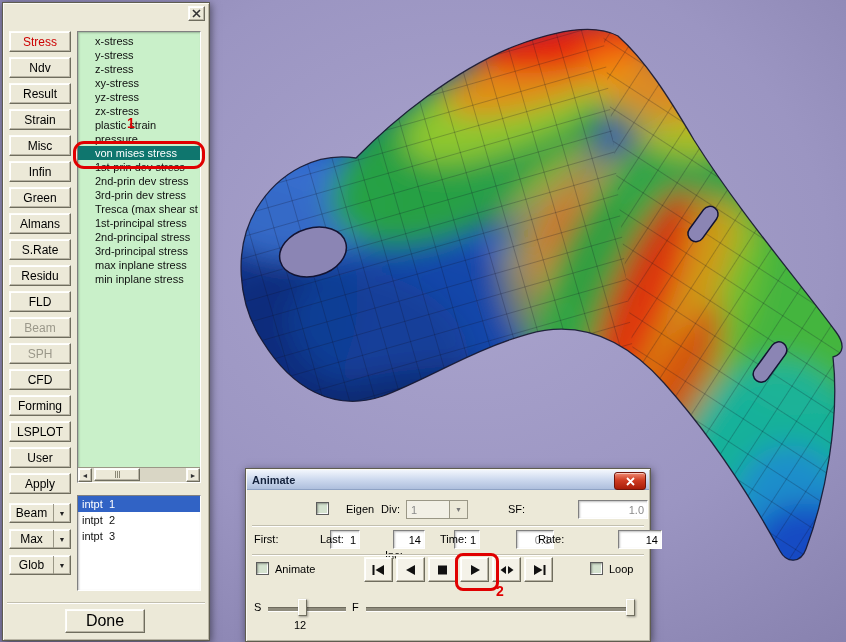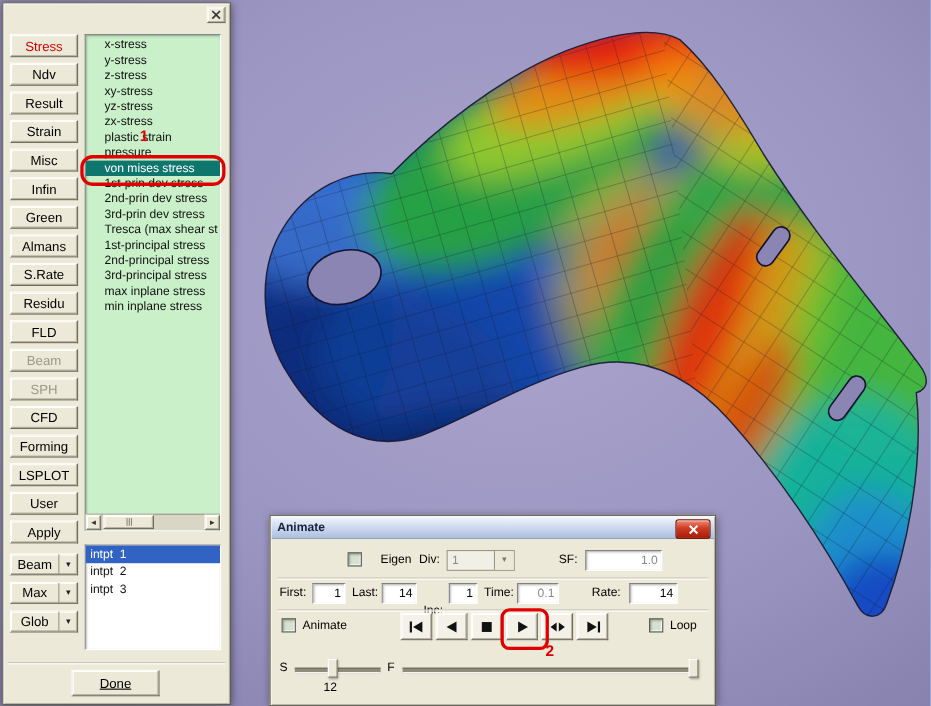"1.0" .field { margin-left: none -> 46px }
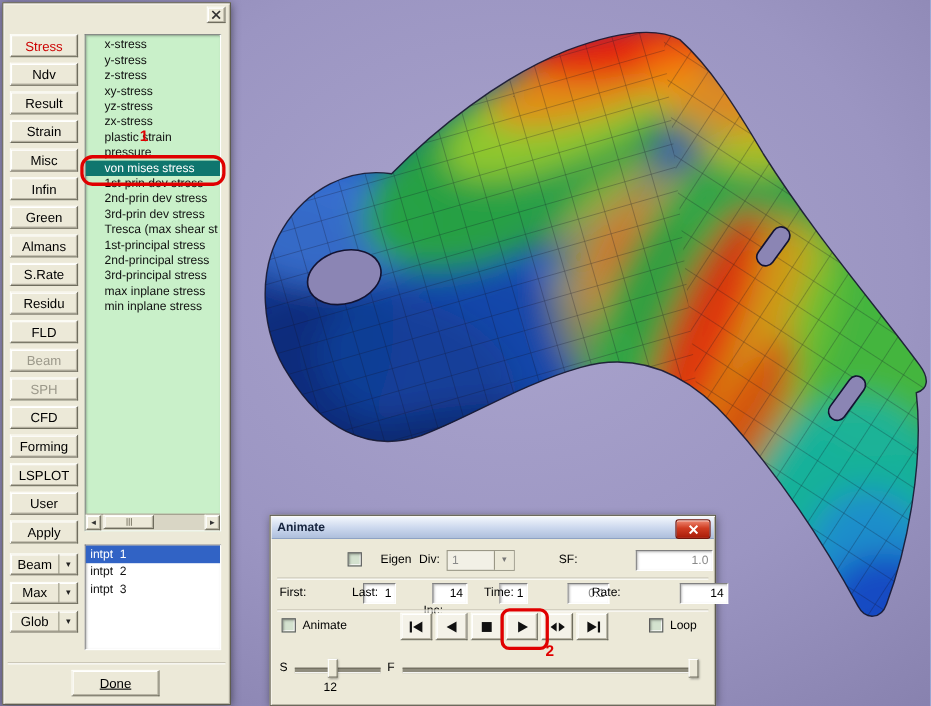"Done" #done { font-size: 12px -> 16px; text-decoration: underline -> none }
